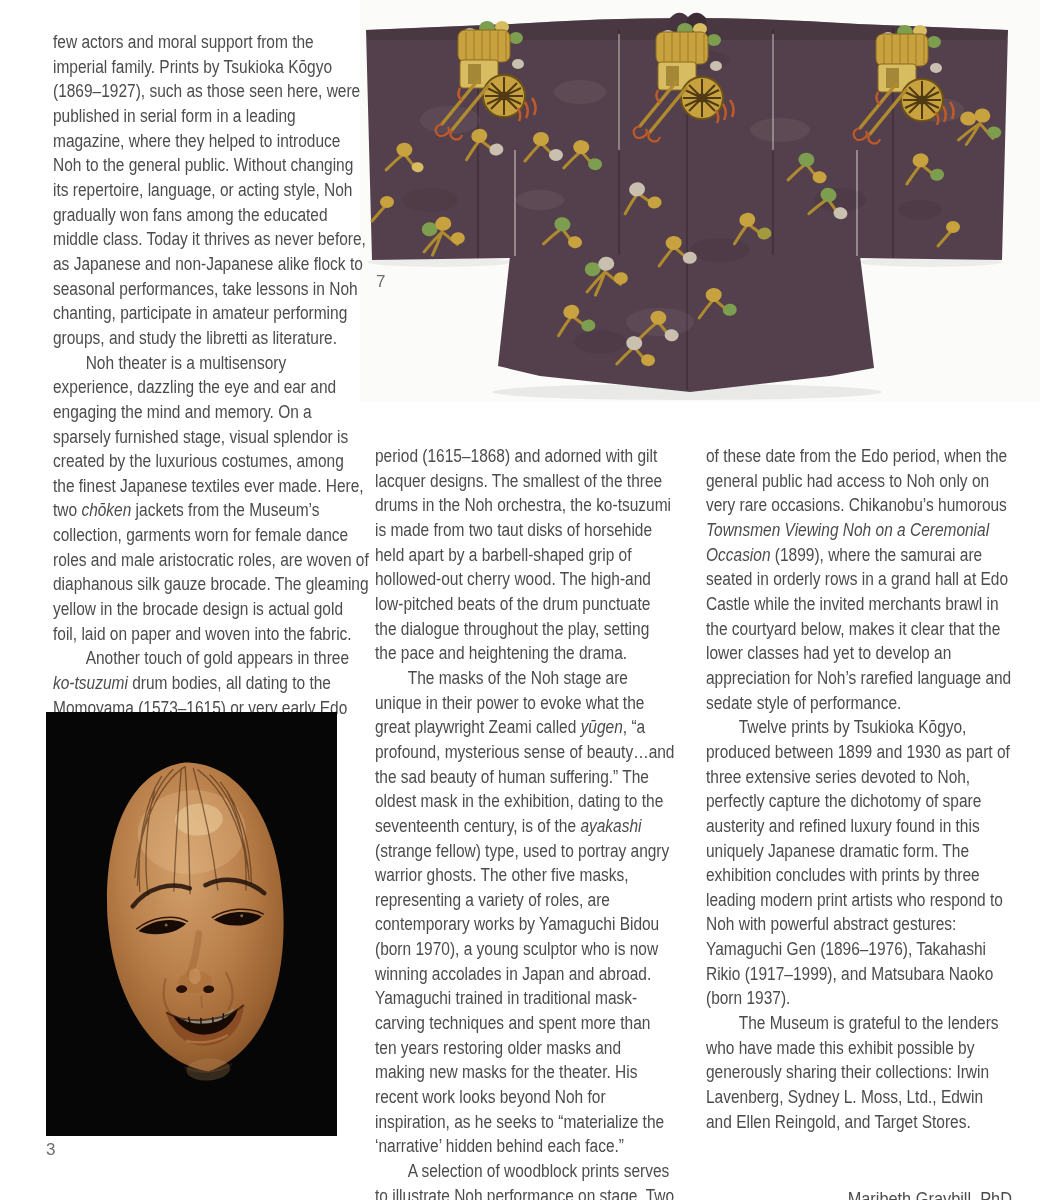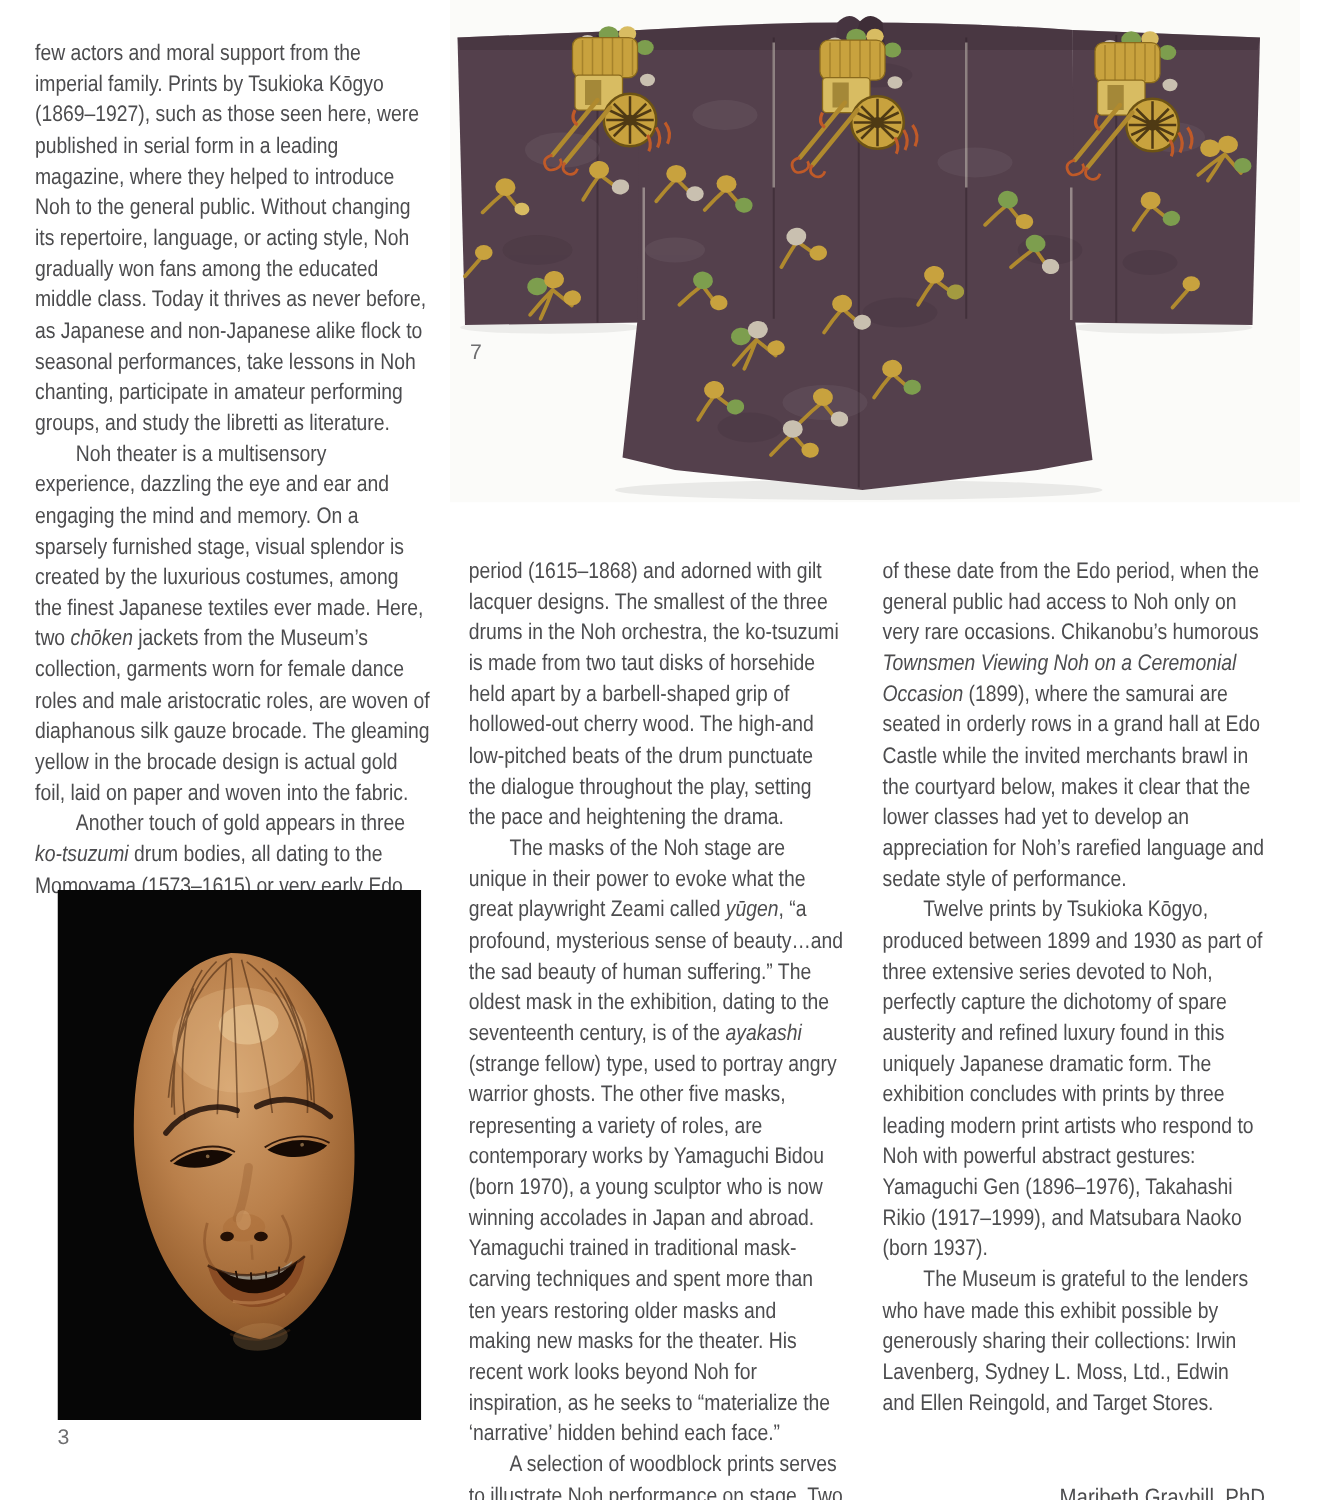"few actors and moral support" .col-left { left: 28px -> 53px }
